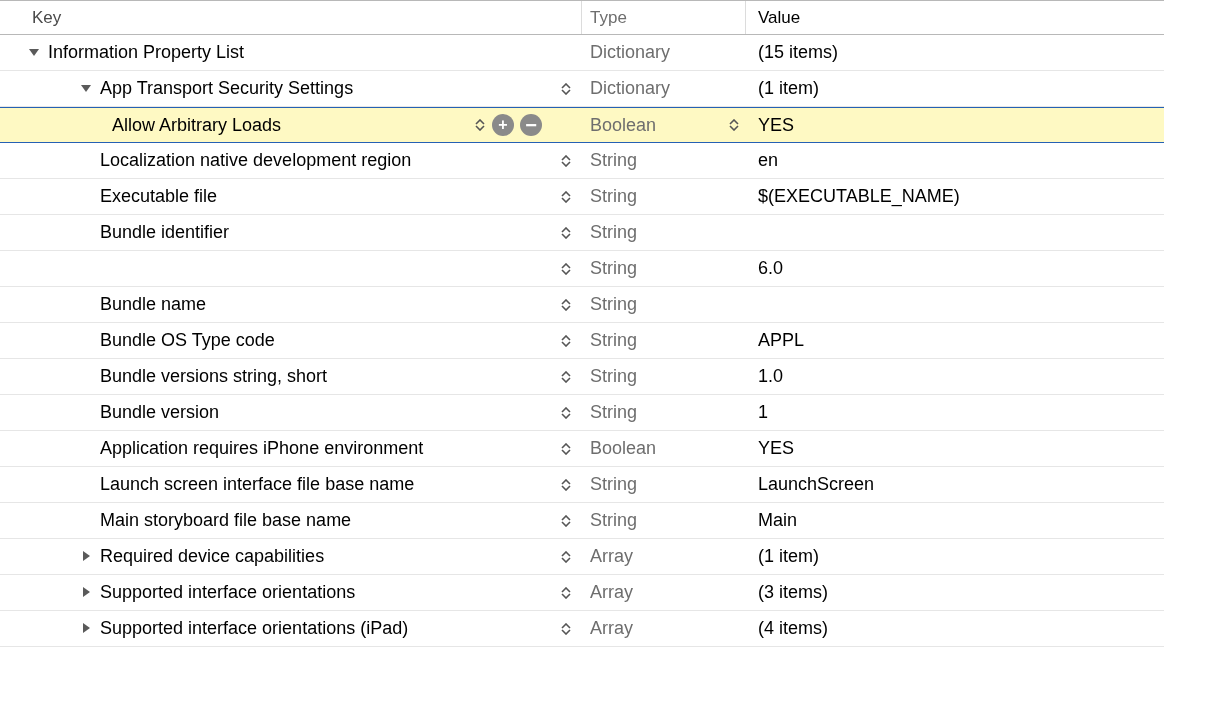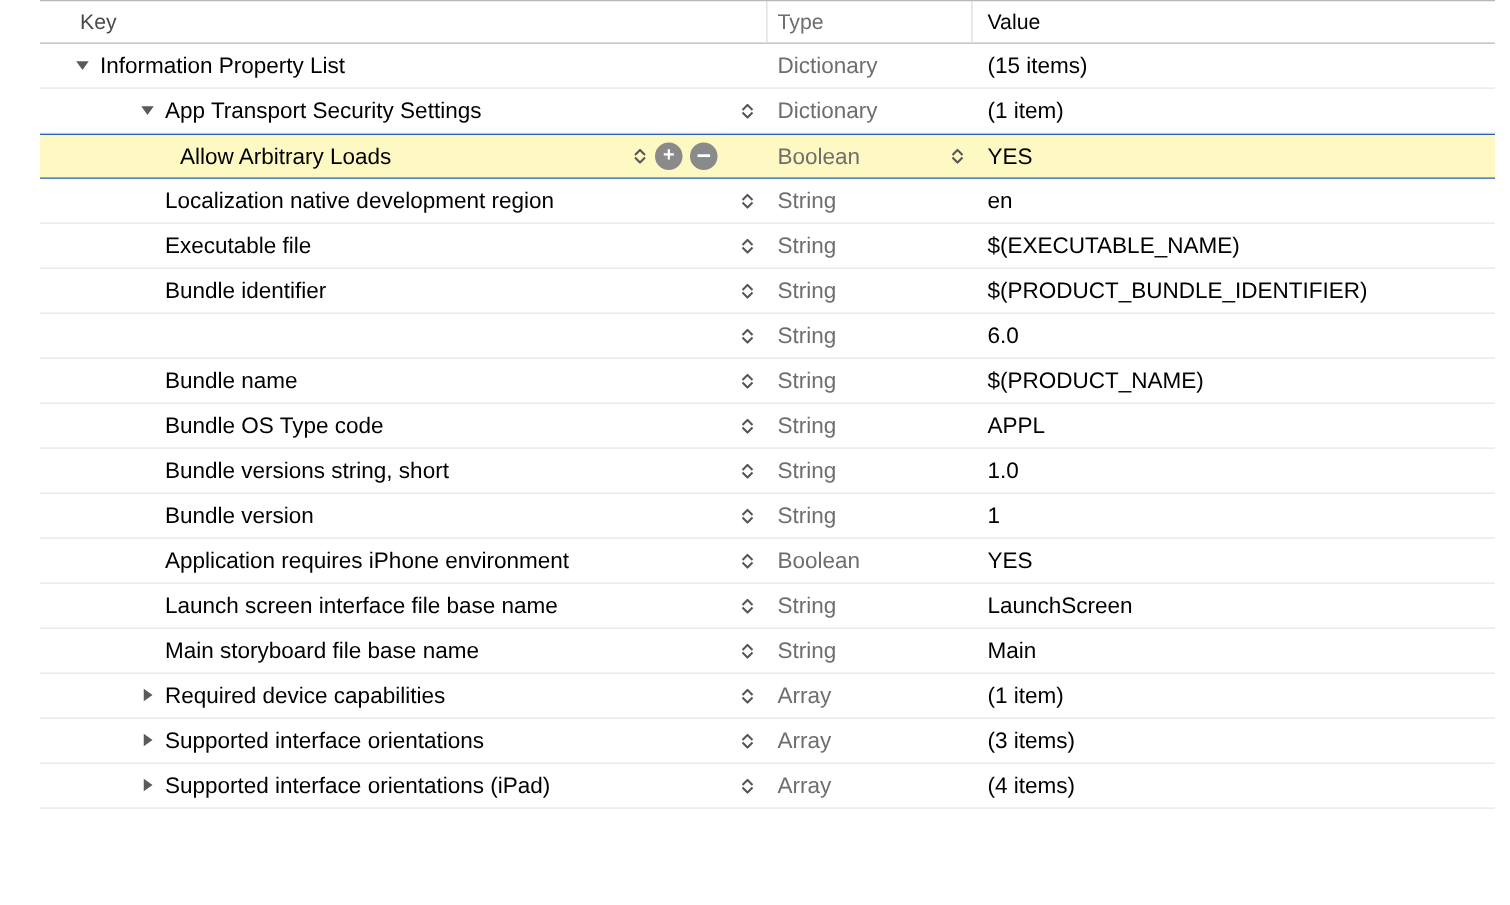"Key" .plist { margin-left: 32px -> none }
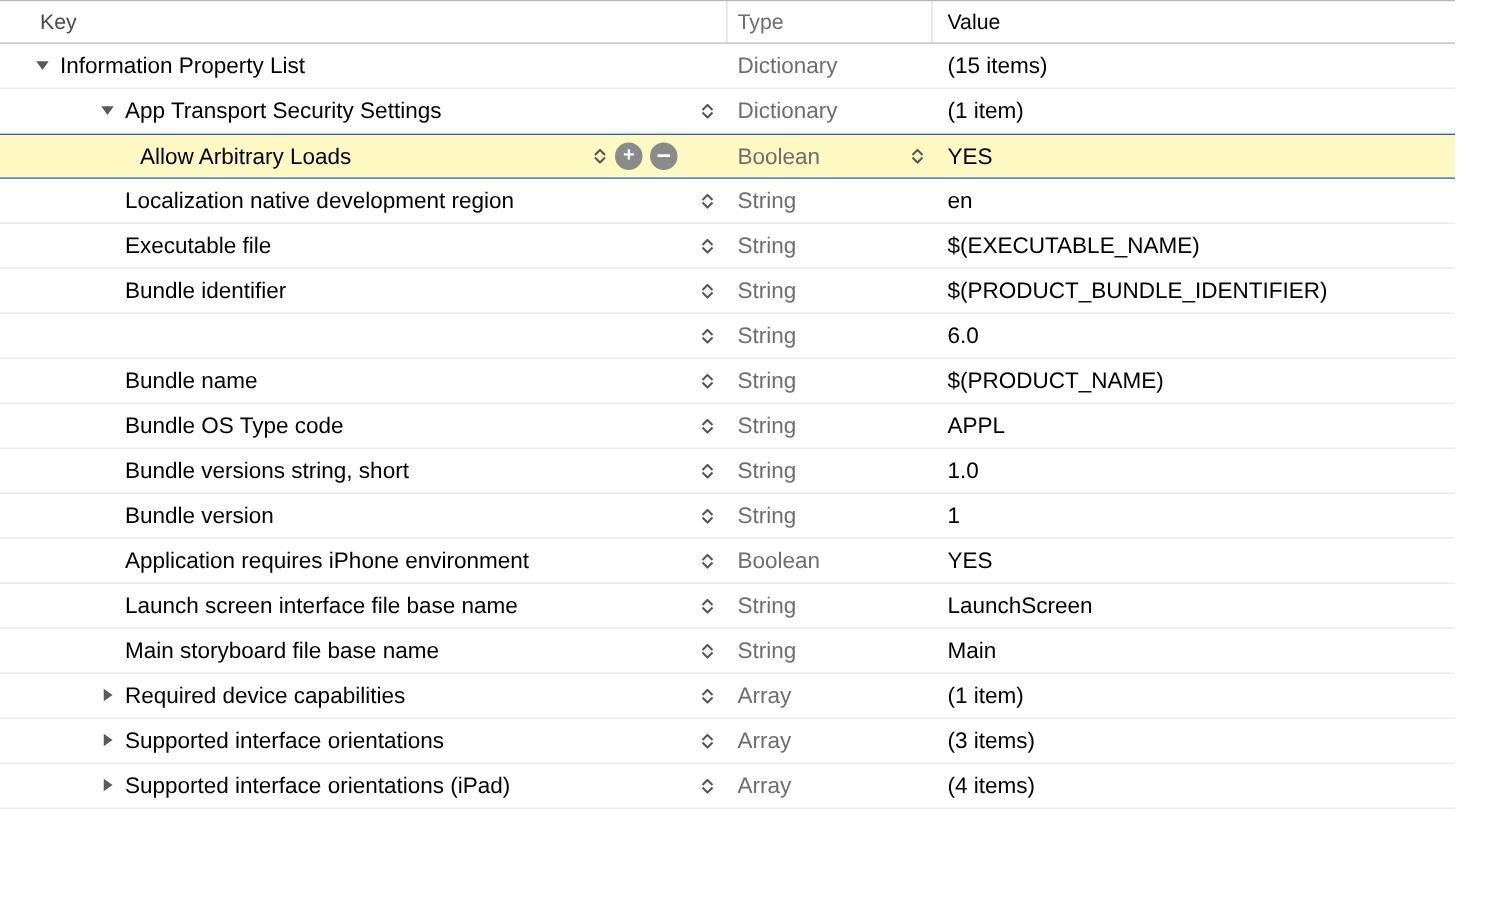"$(PRODUCT_BUNDLE_IDENTIFIER)" div.col-val { html: <div> <span>$(PRODUCT_BUNDLE_IDENTIFIER)</span> </div> -> none }
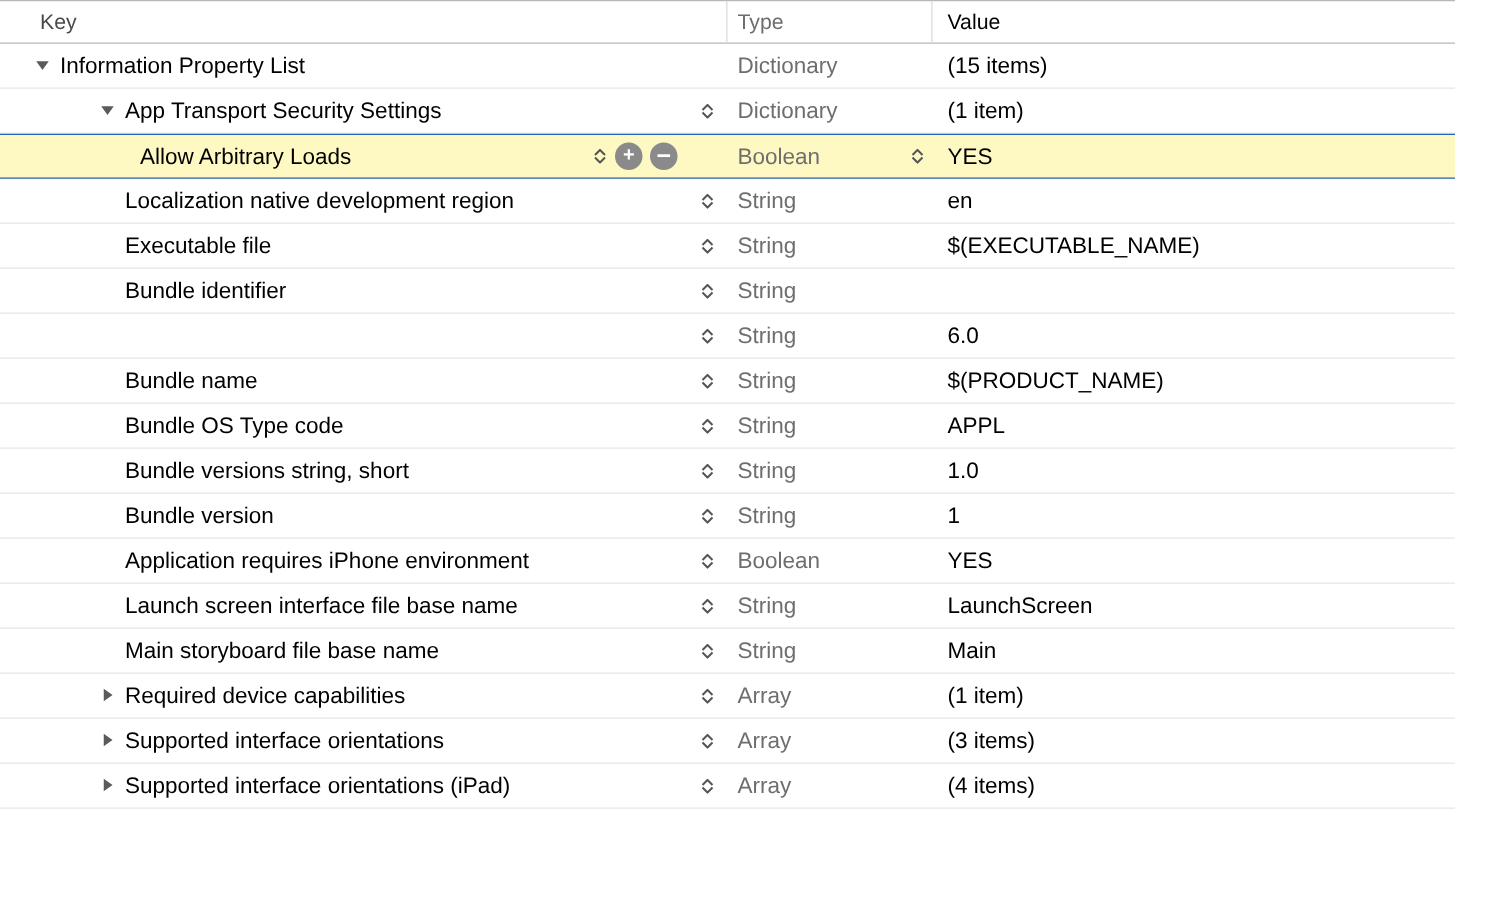"$(PRODUCT_NAME)" div.col-val { html: <div> <span>$(PRODUCT_NAME)</span> </div> -> none }
